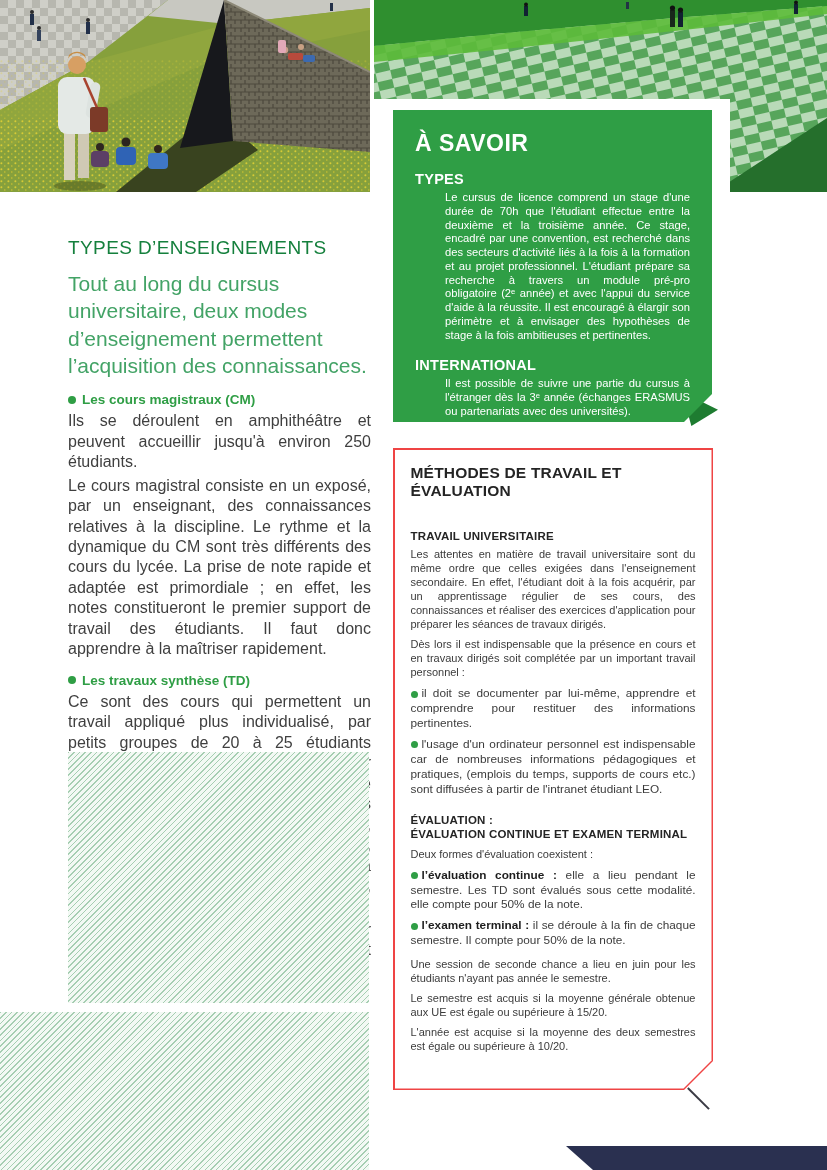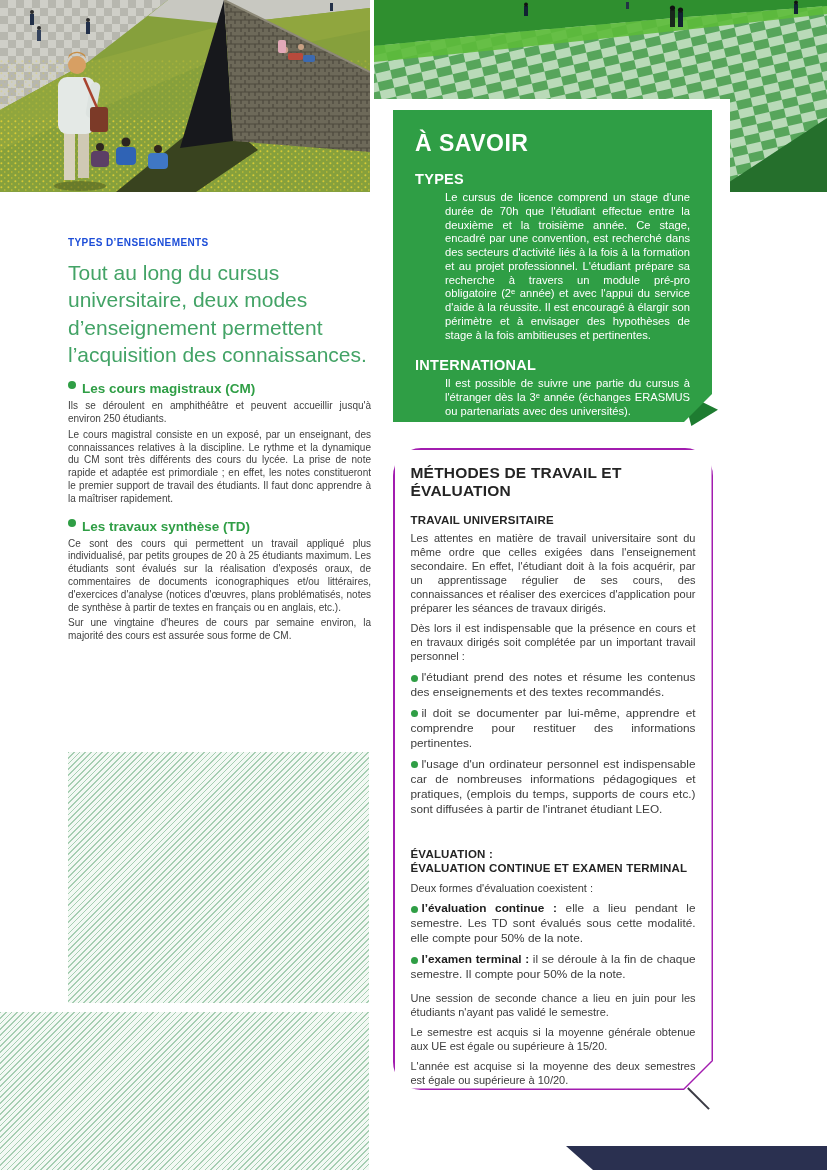"TYPES D’ENSEIGNEMENTS" .page-title { color: #1d4ed8 -> #15803d; font-size: 10px -> 19px; font-weight: bold -> normal }
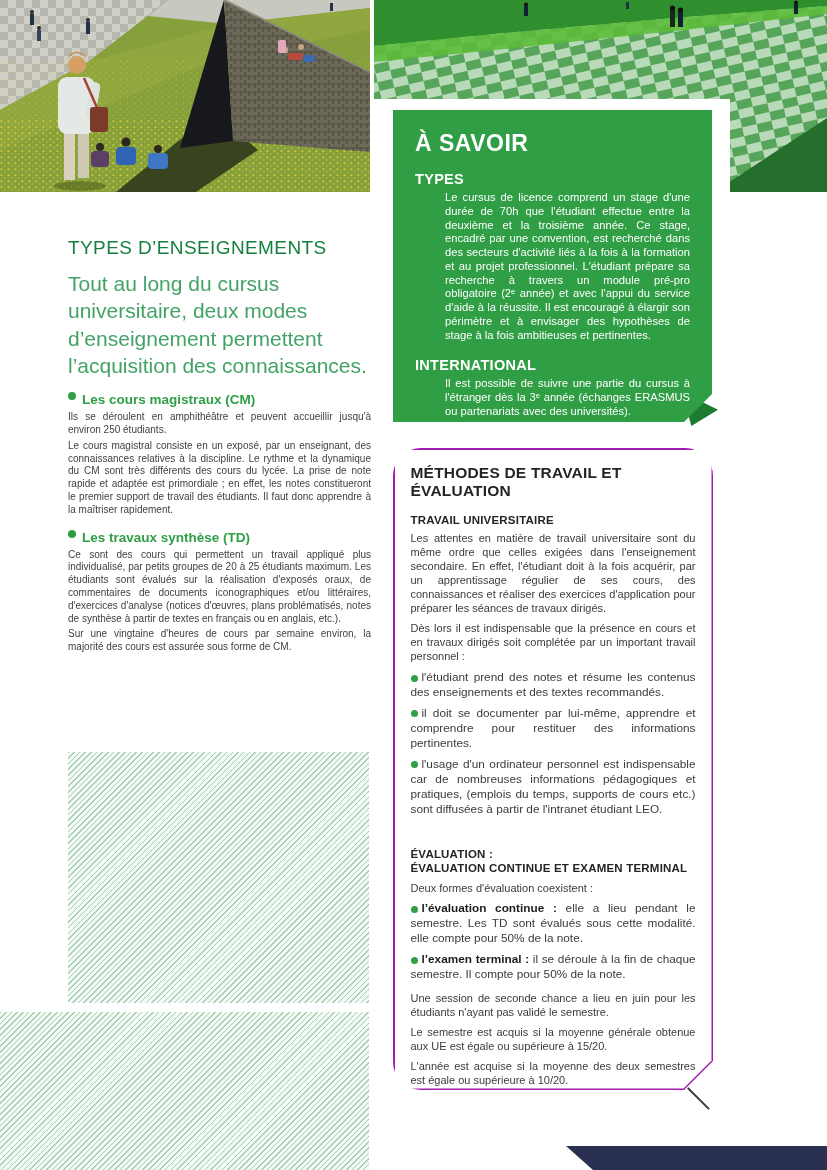"Les cours magistraux (CM)" .sec-head { align-items: flex-start -> center }
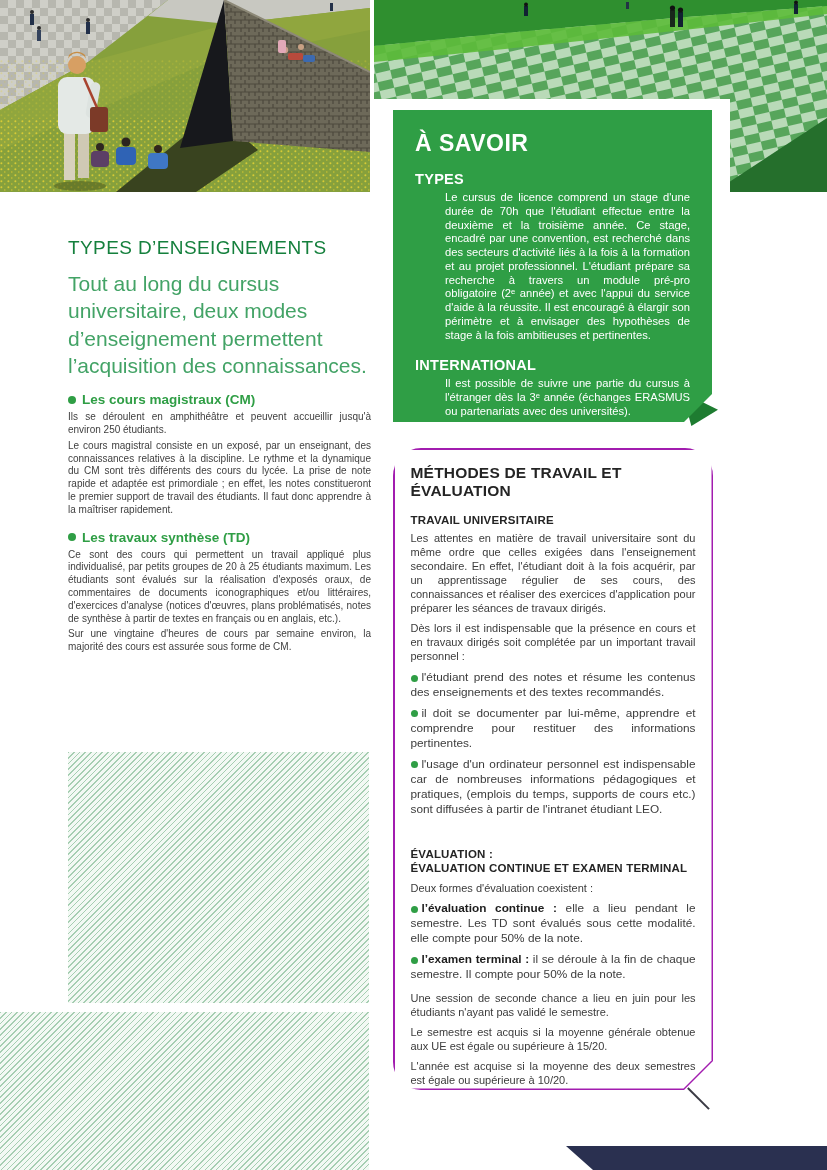"Ils se déroulent en amphithéâtre" .body-p { font-size: 10px -> 16px }
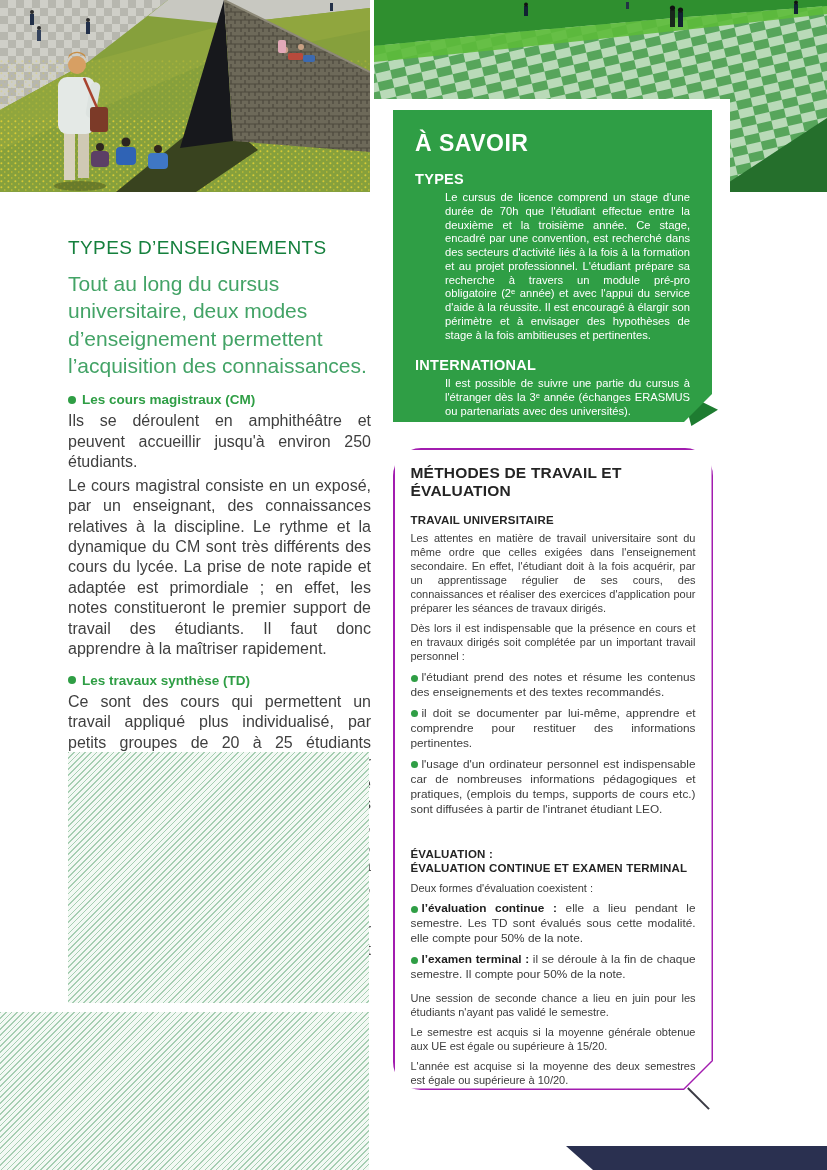"MÉTHODES DE TRAVAIL ET ÉVALUATION" #methods-outer { background: #a21caf -> #ef4444; border-radius: 28px -> none }
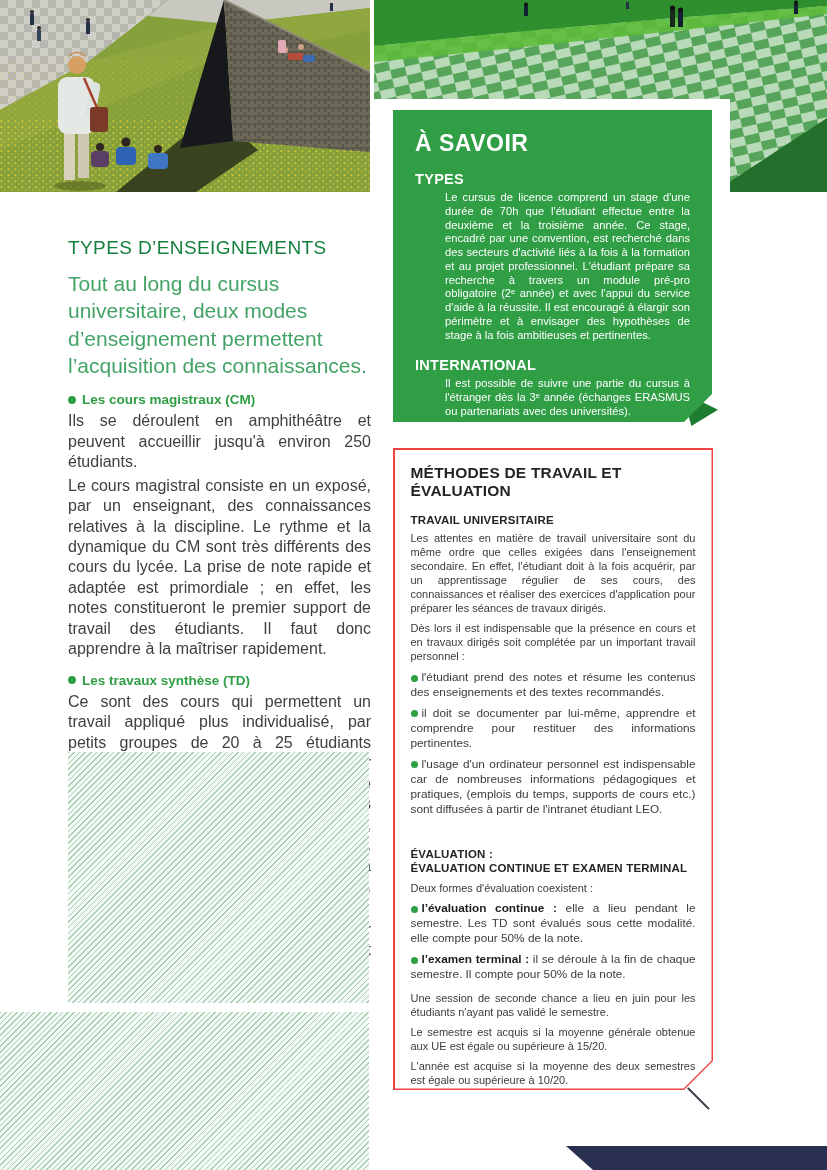"TRAVAIL UNIVERSITAIRE" .sub-h { margin-top: 13px -> 29px }
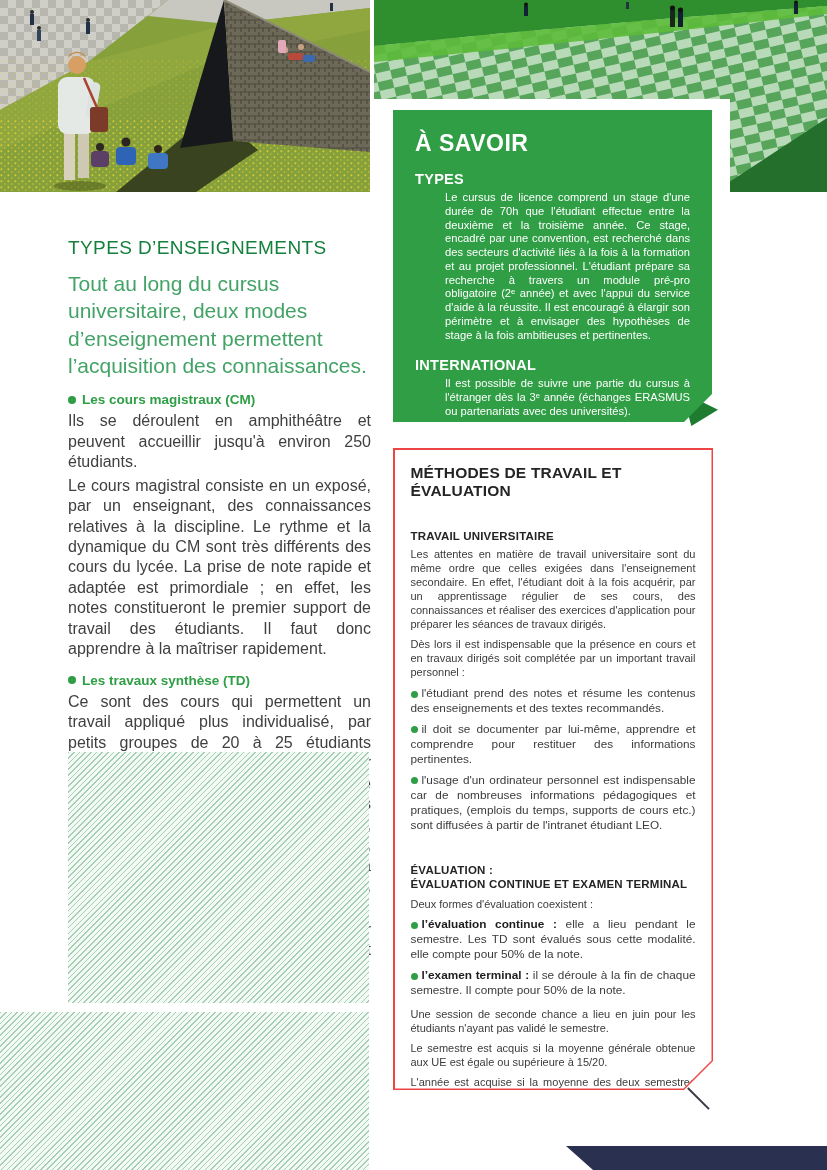"l'étudiant prend des notes et" div.m-bullet { html: <div><span></span><span>l'étudiant prend des notes et résume les contenus des enseignements et des textes recommandés.</span></div> -> none }
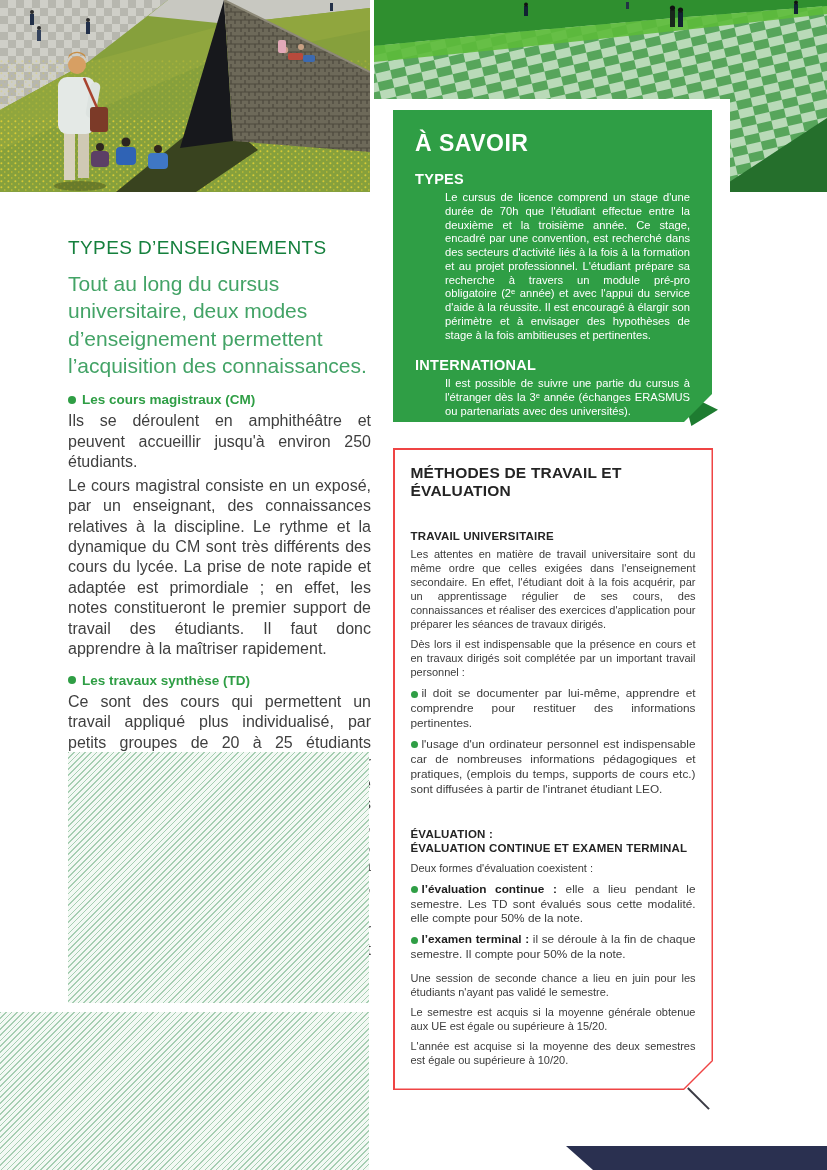"ÉVALUATION :" .eval-h { margin-top: 30px -> 16px }
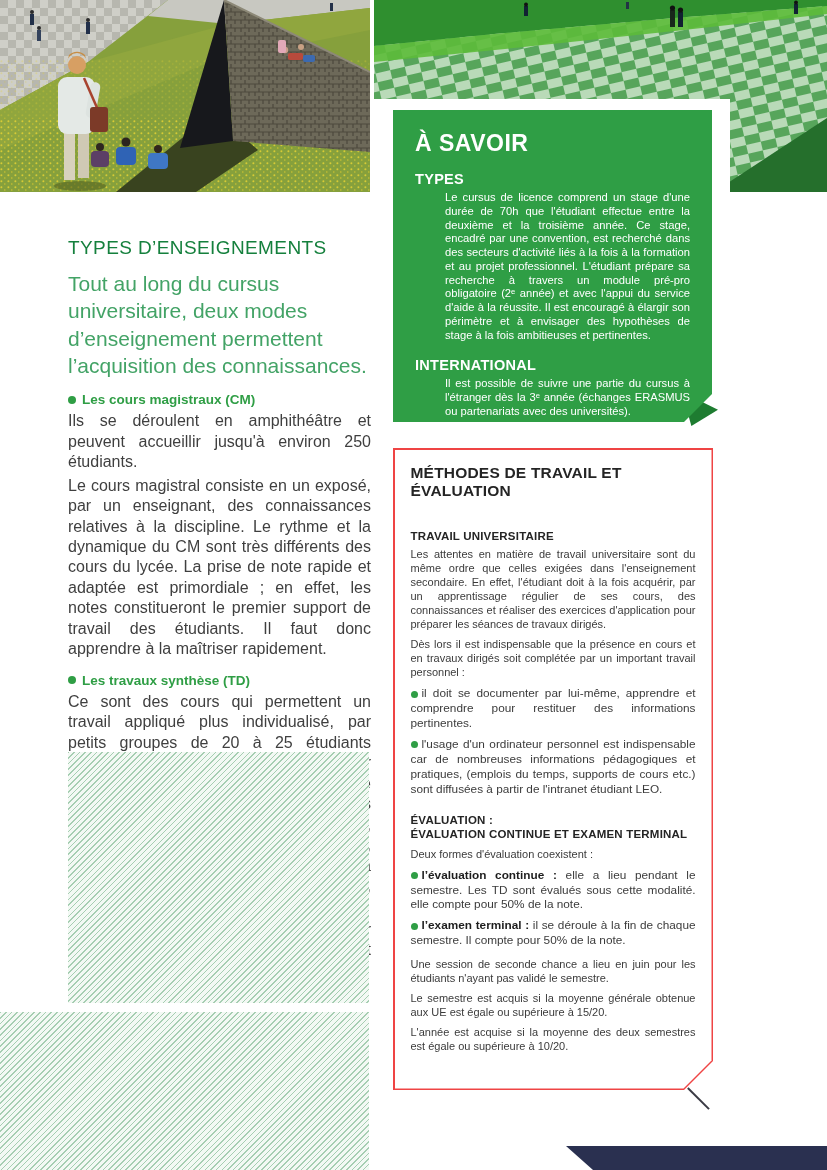"Une session de seconde chance" div.m-p { text: validé -> année }
